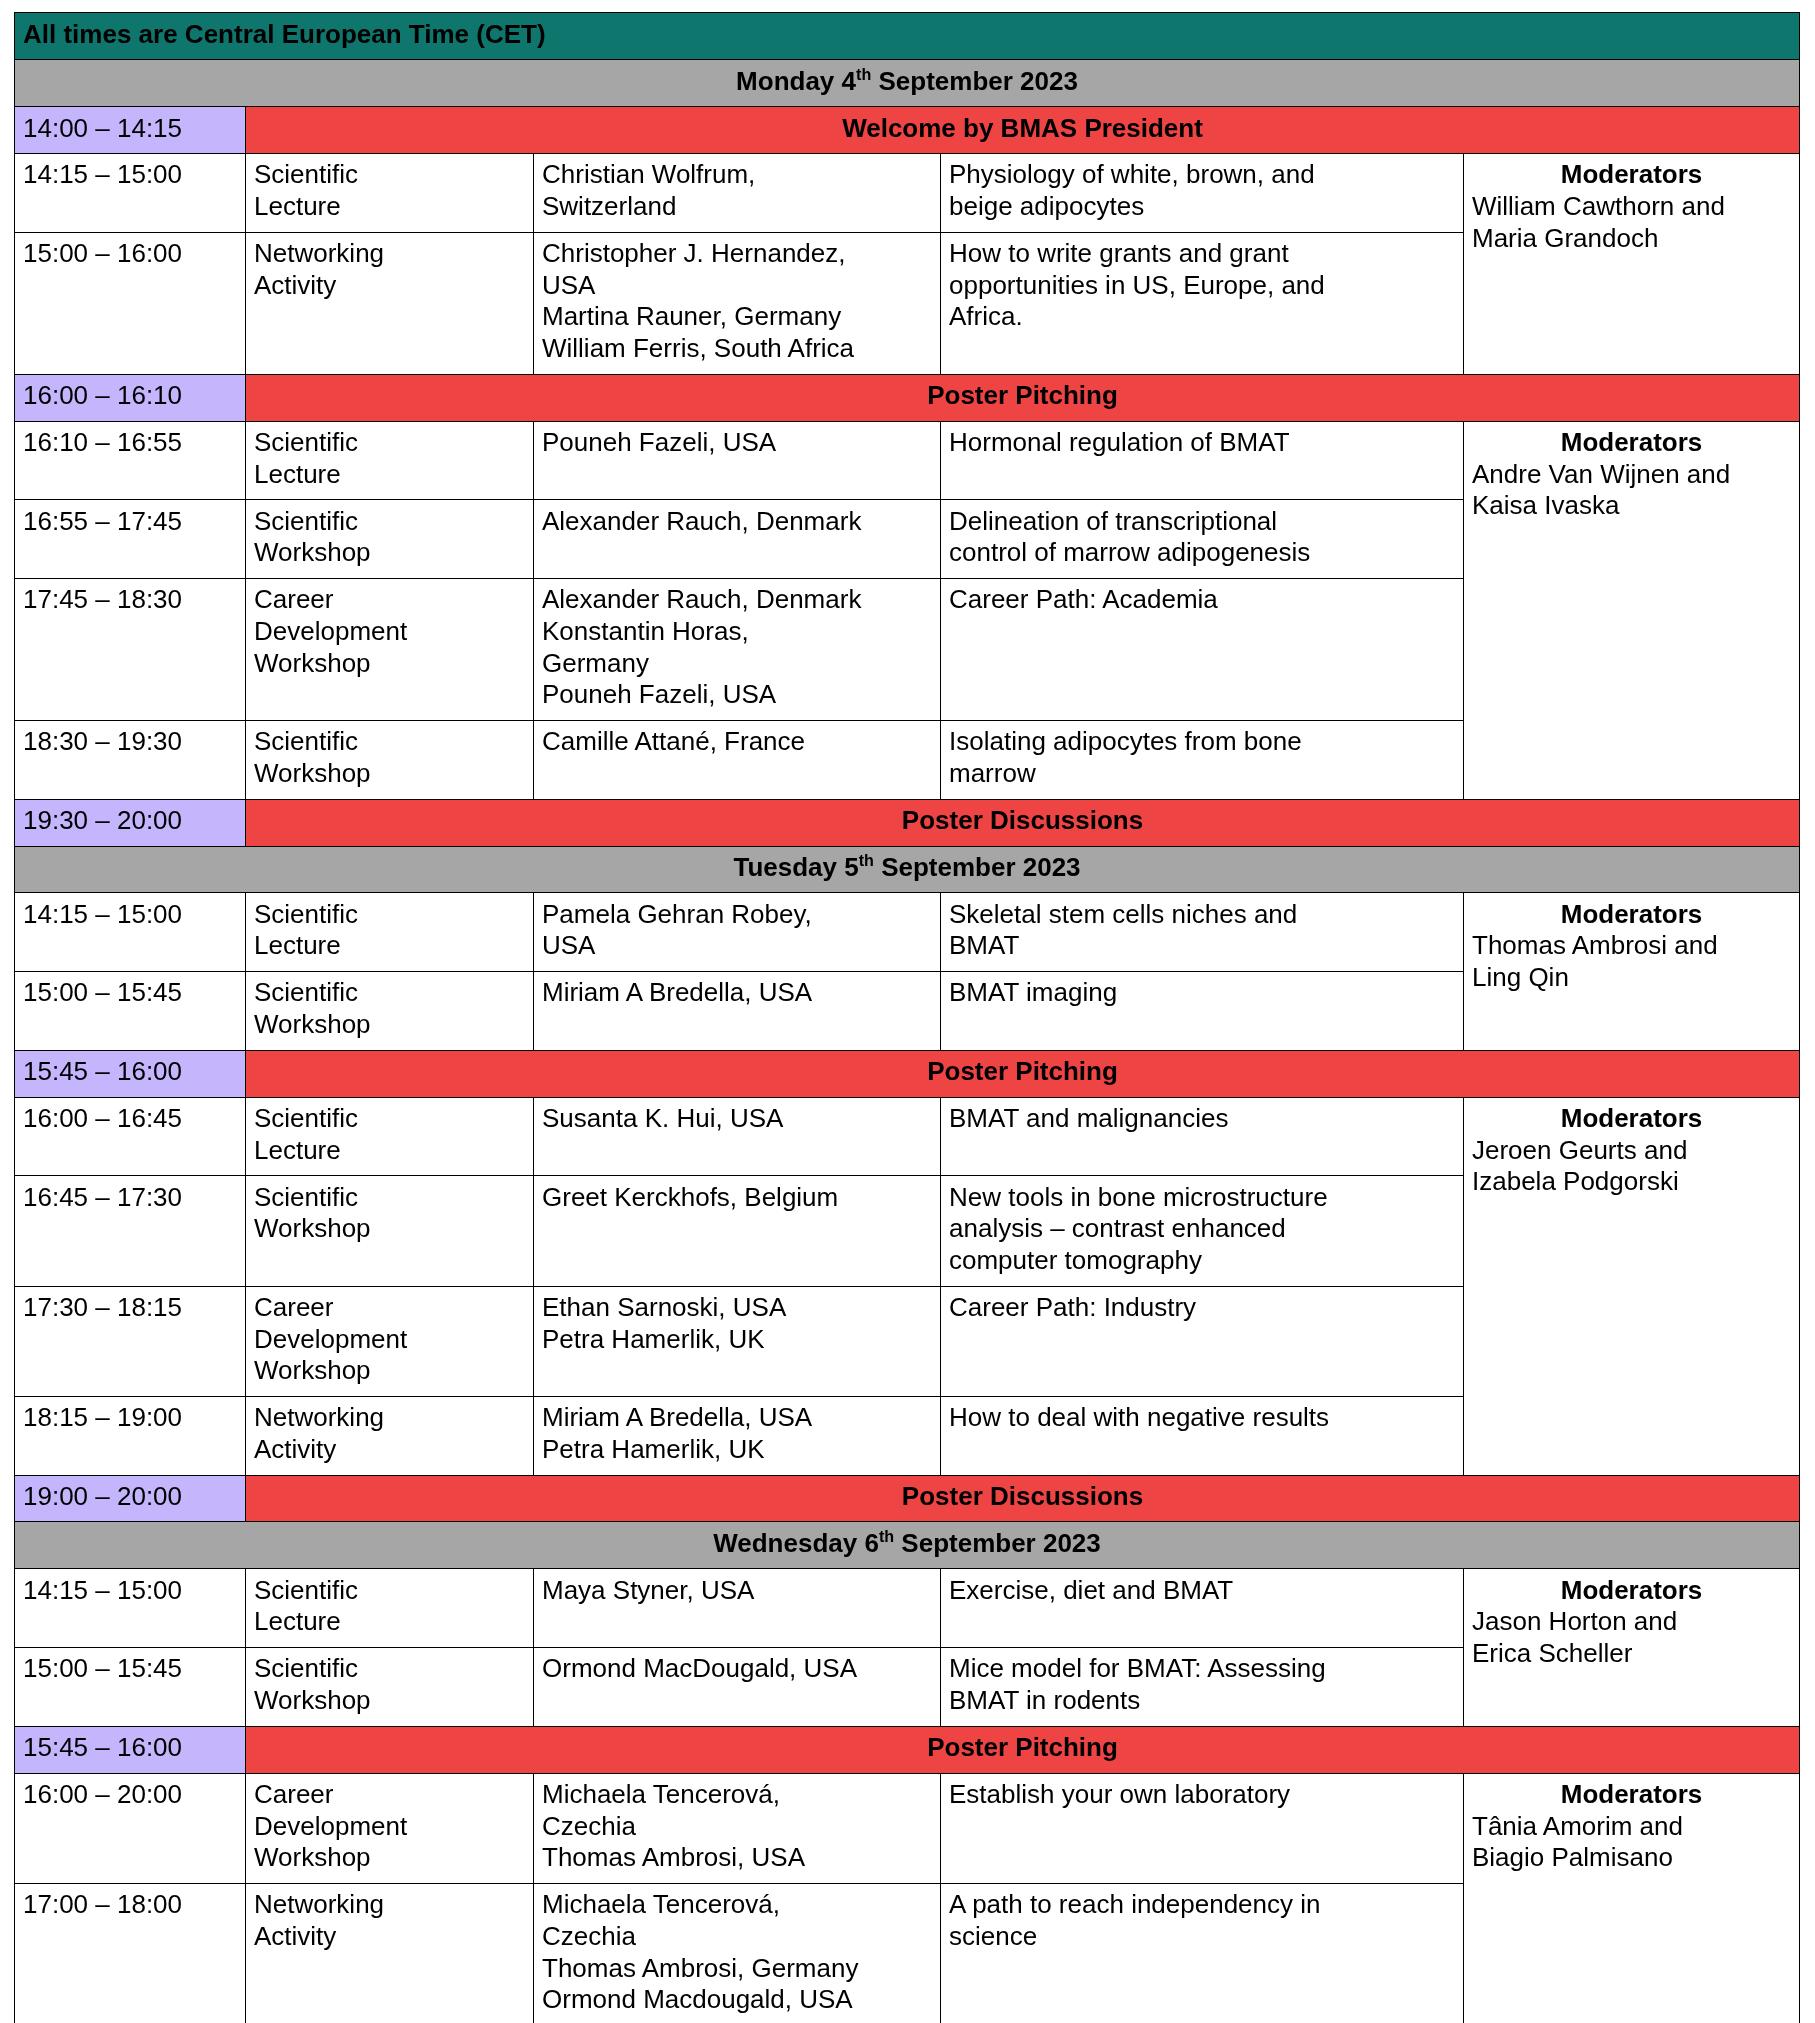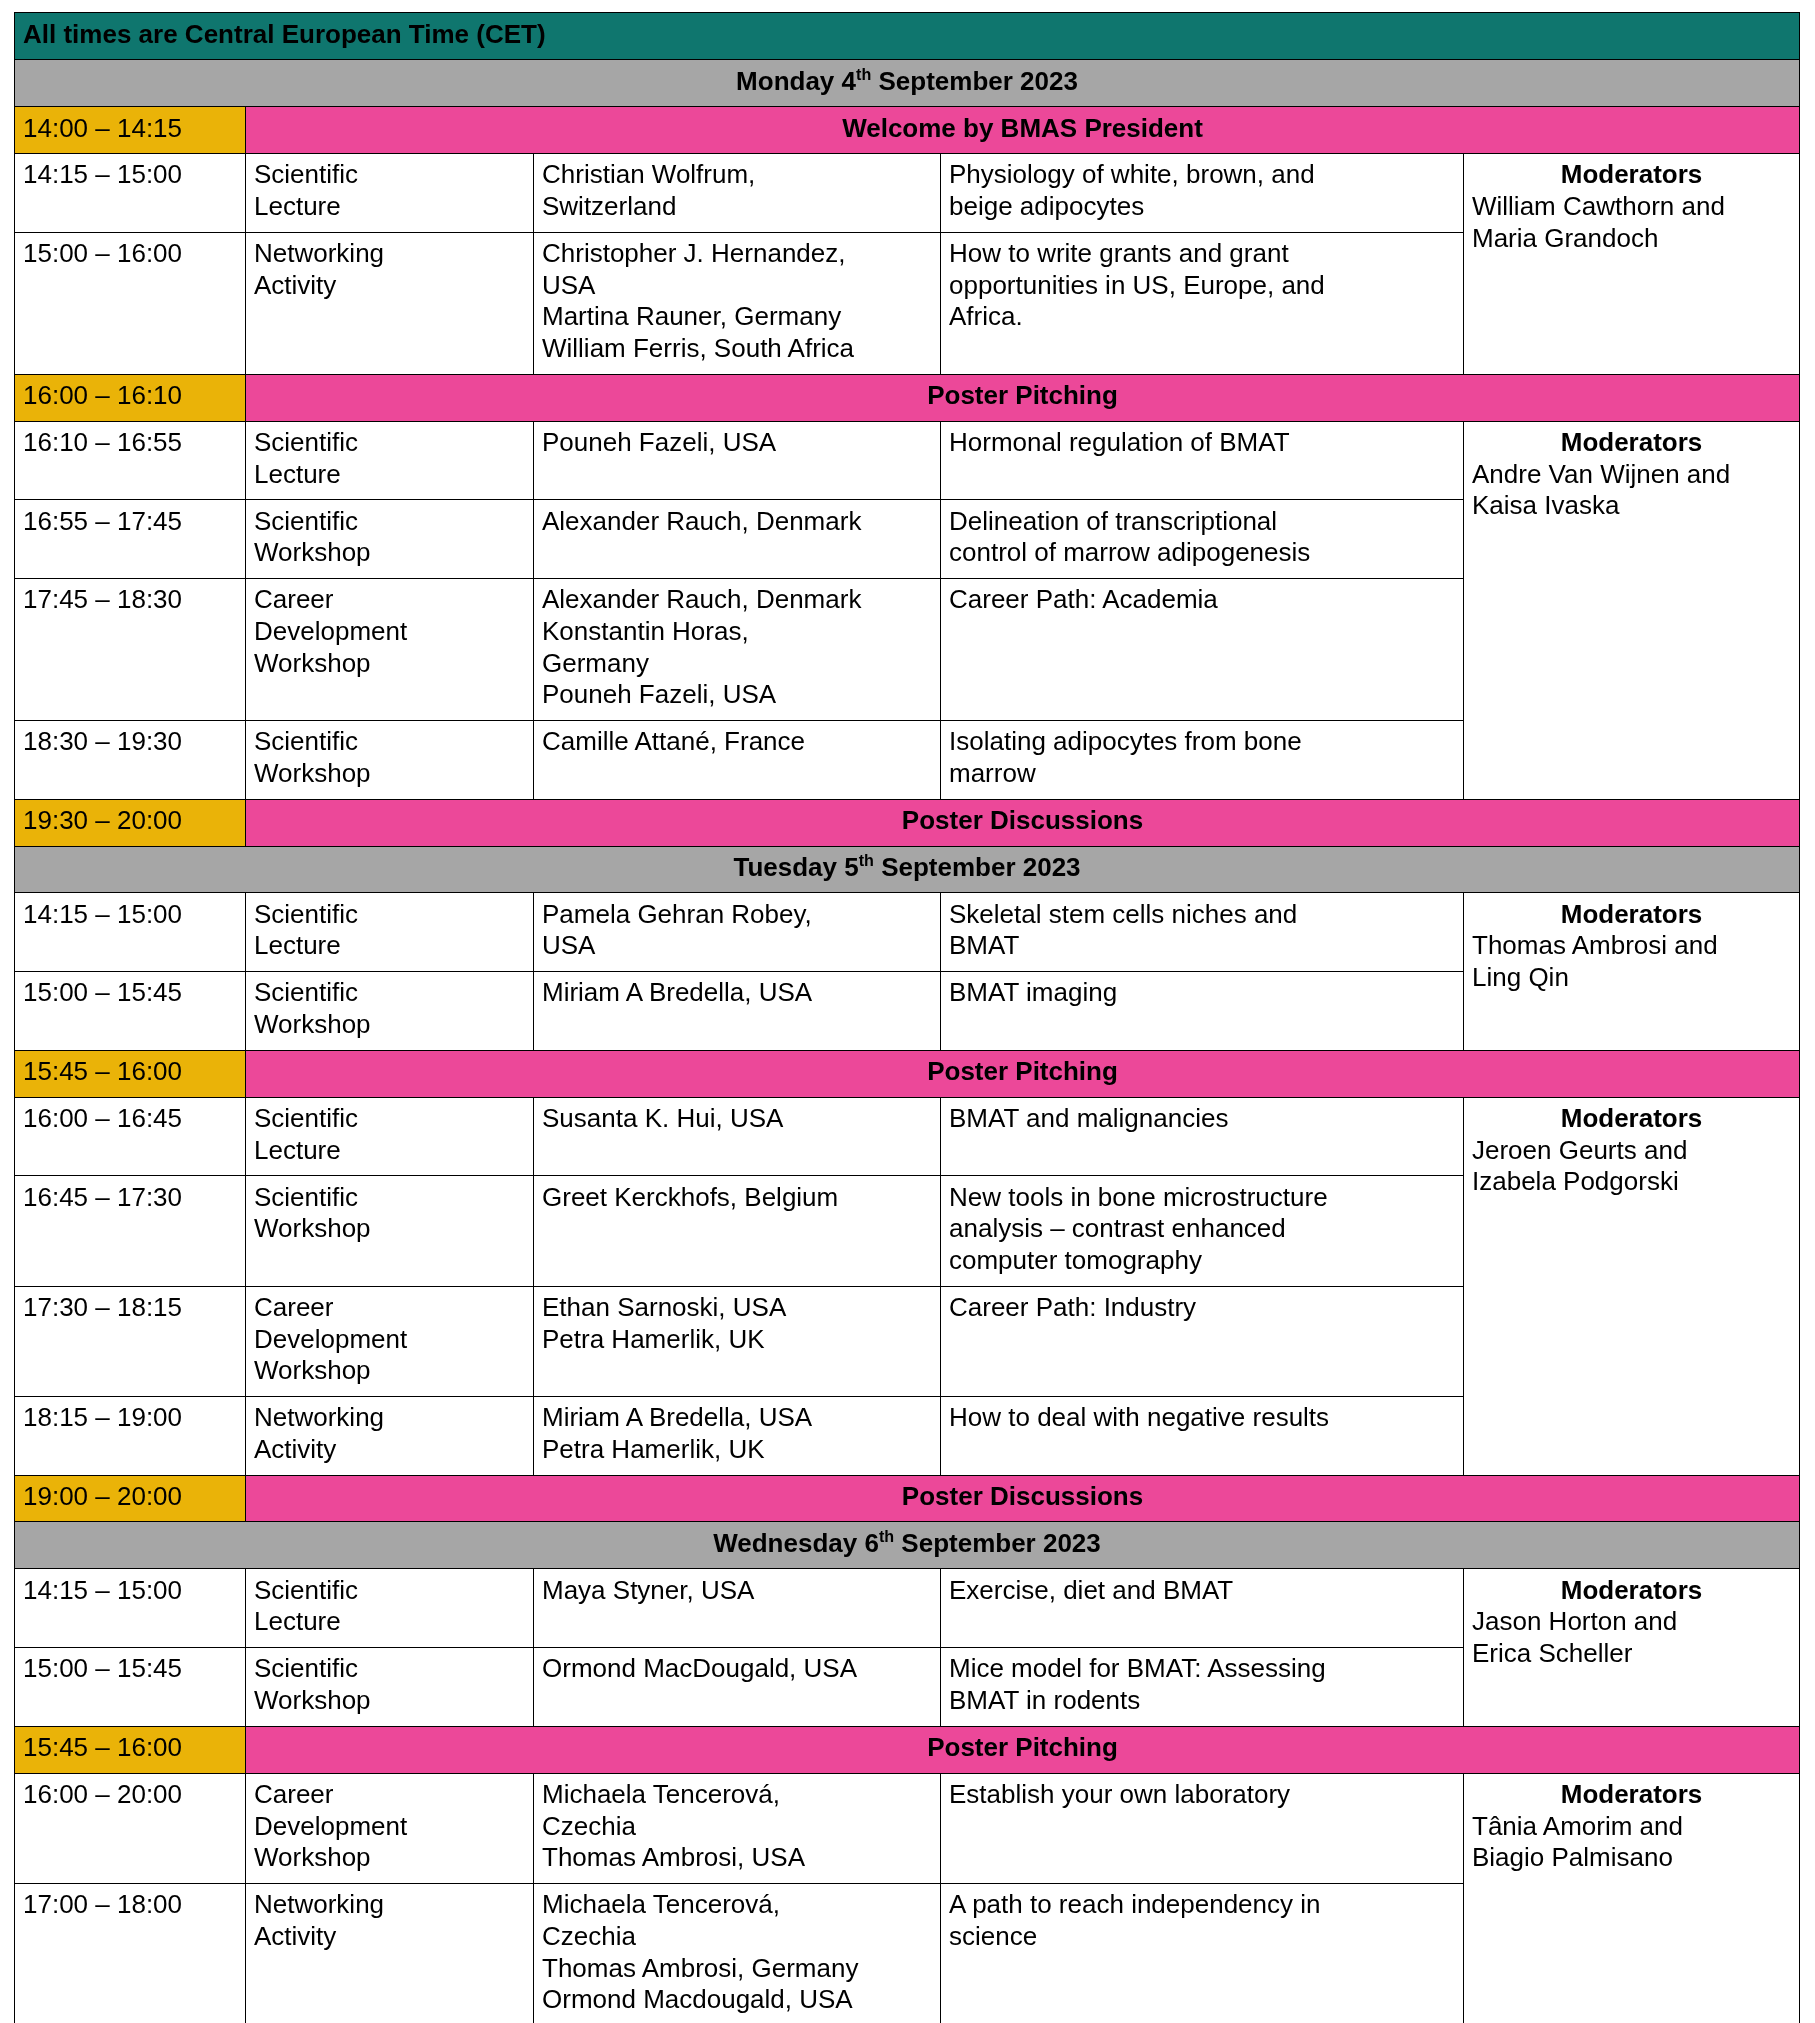"14:00 – 14:15" td.timecell.shade { background: #eab308 -> #c4b5fd }
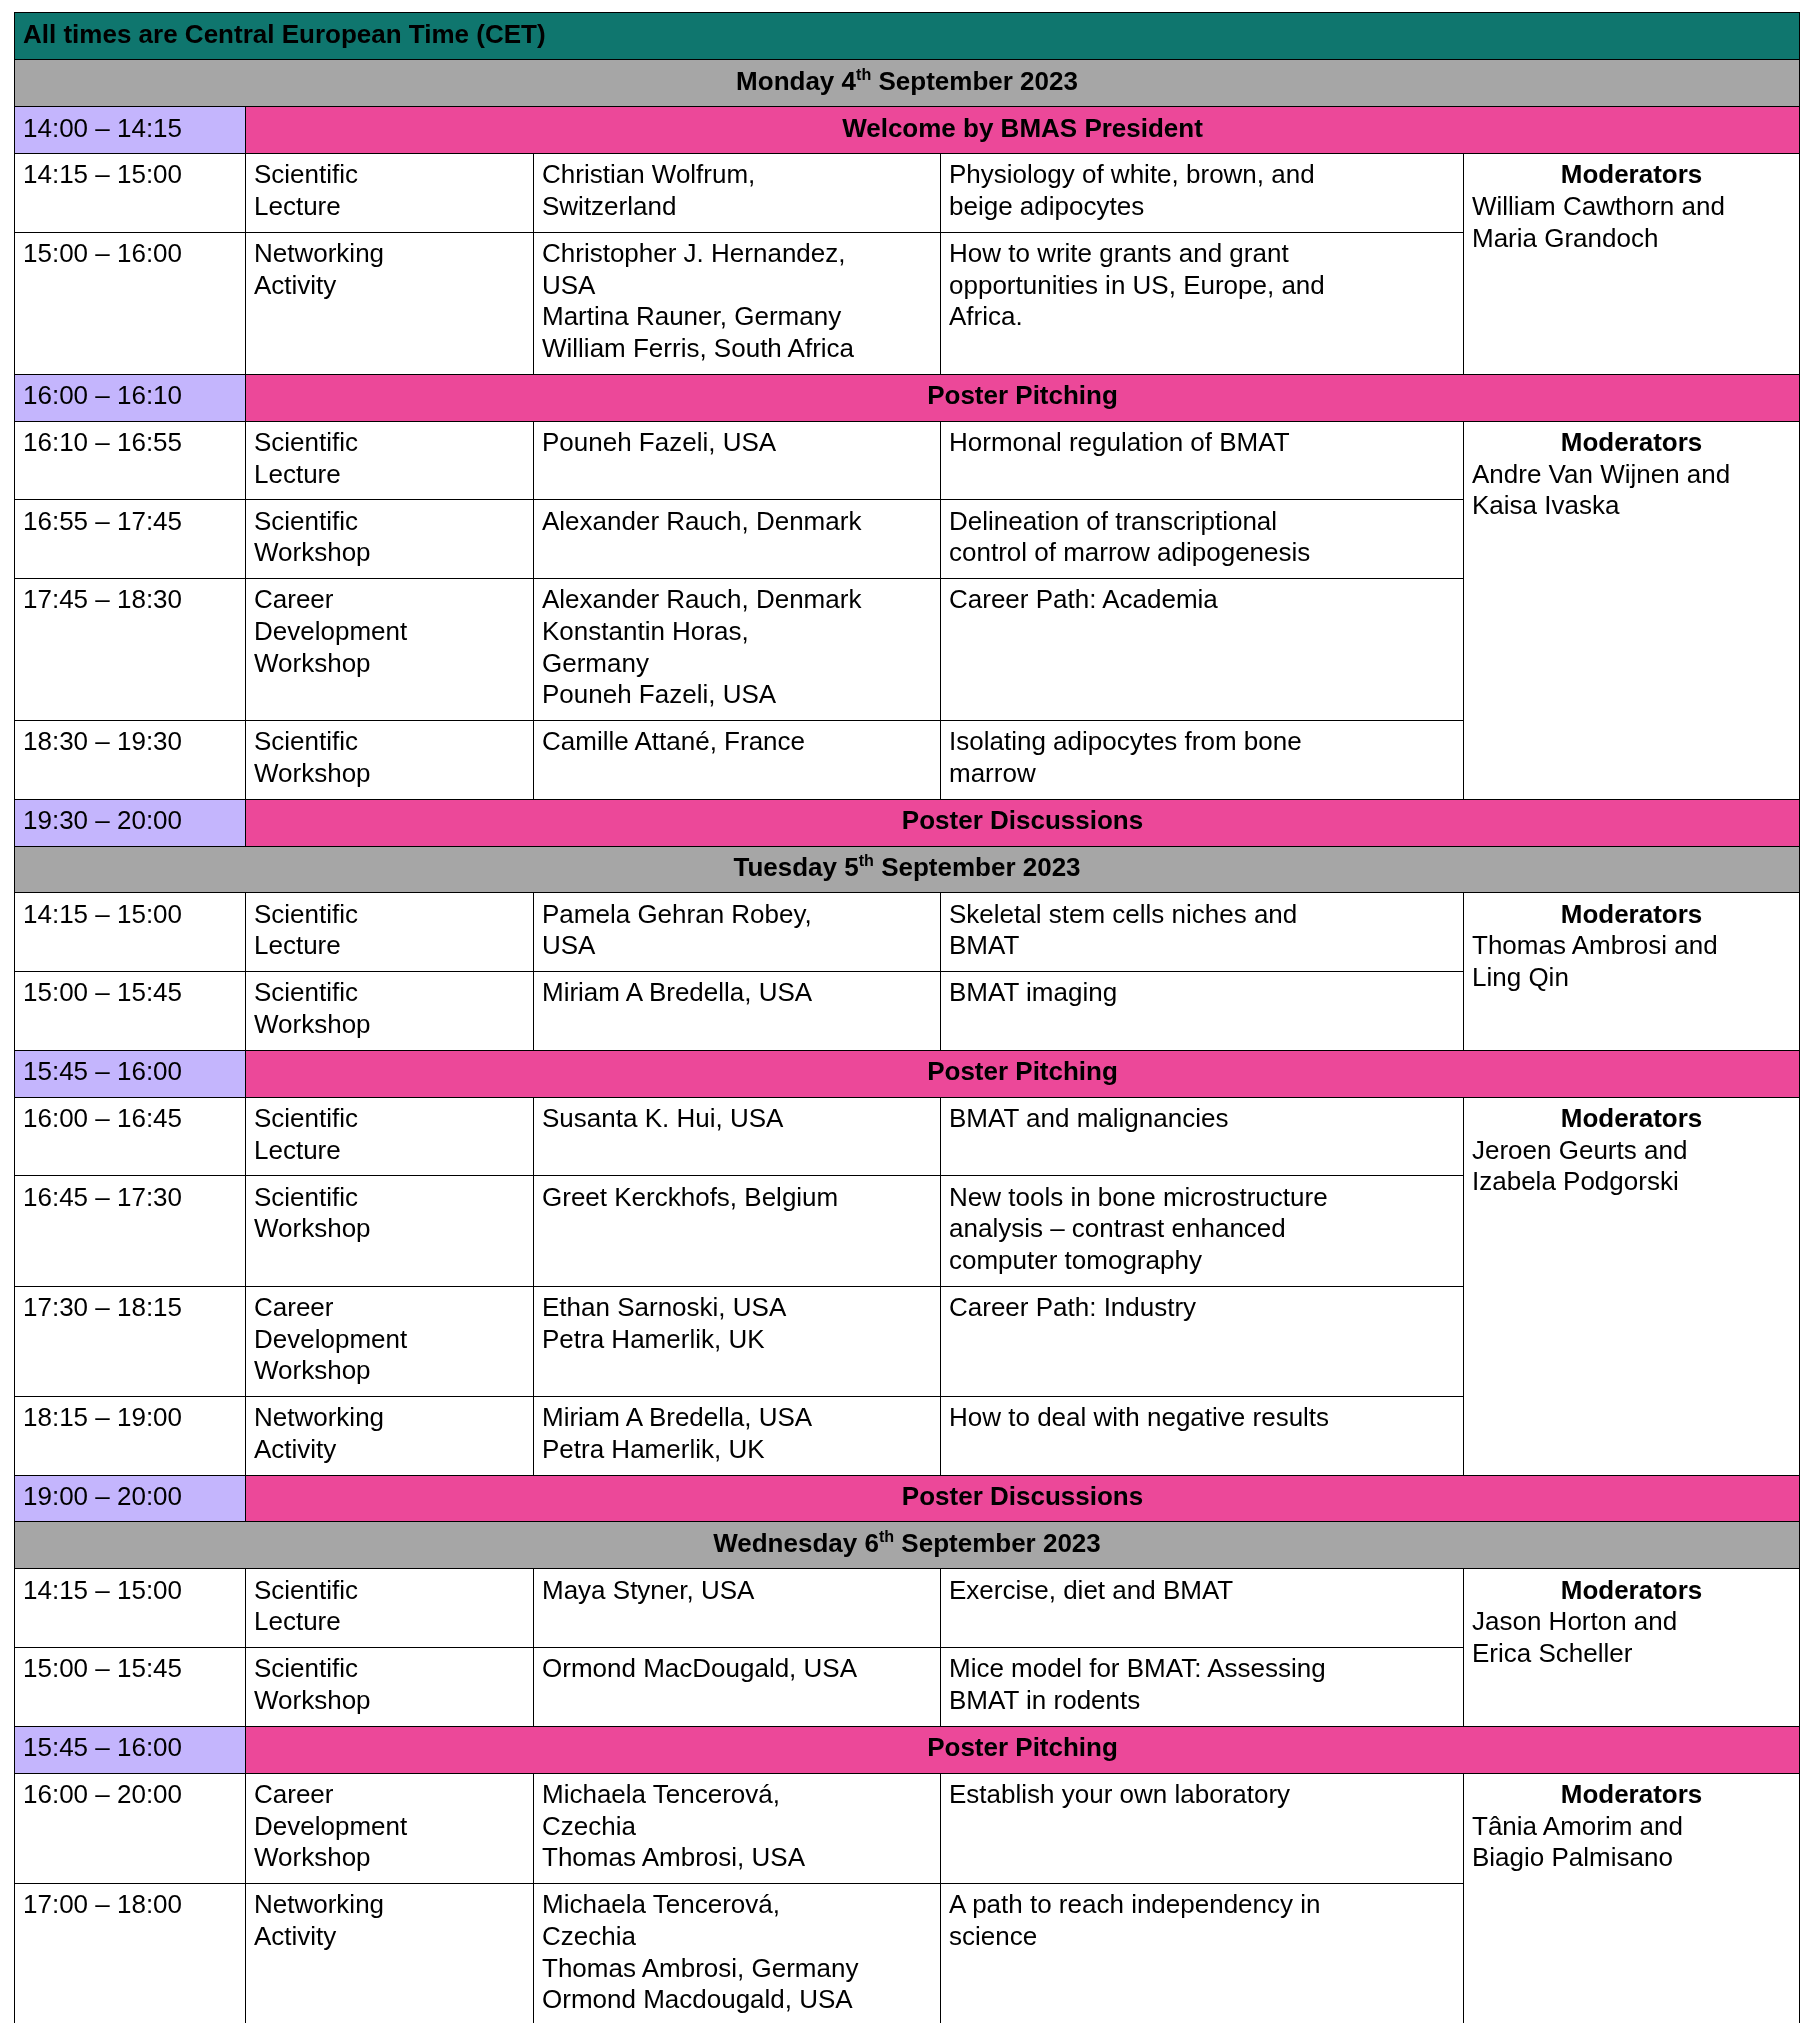"Welcome by BMAS President" td.plenary { background: #ec4899 -> #ef4444 }
